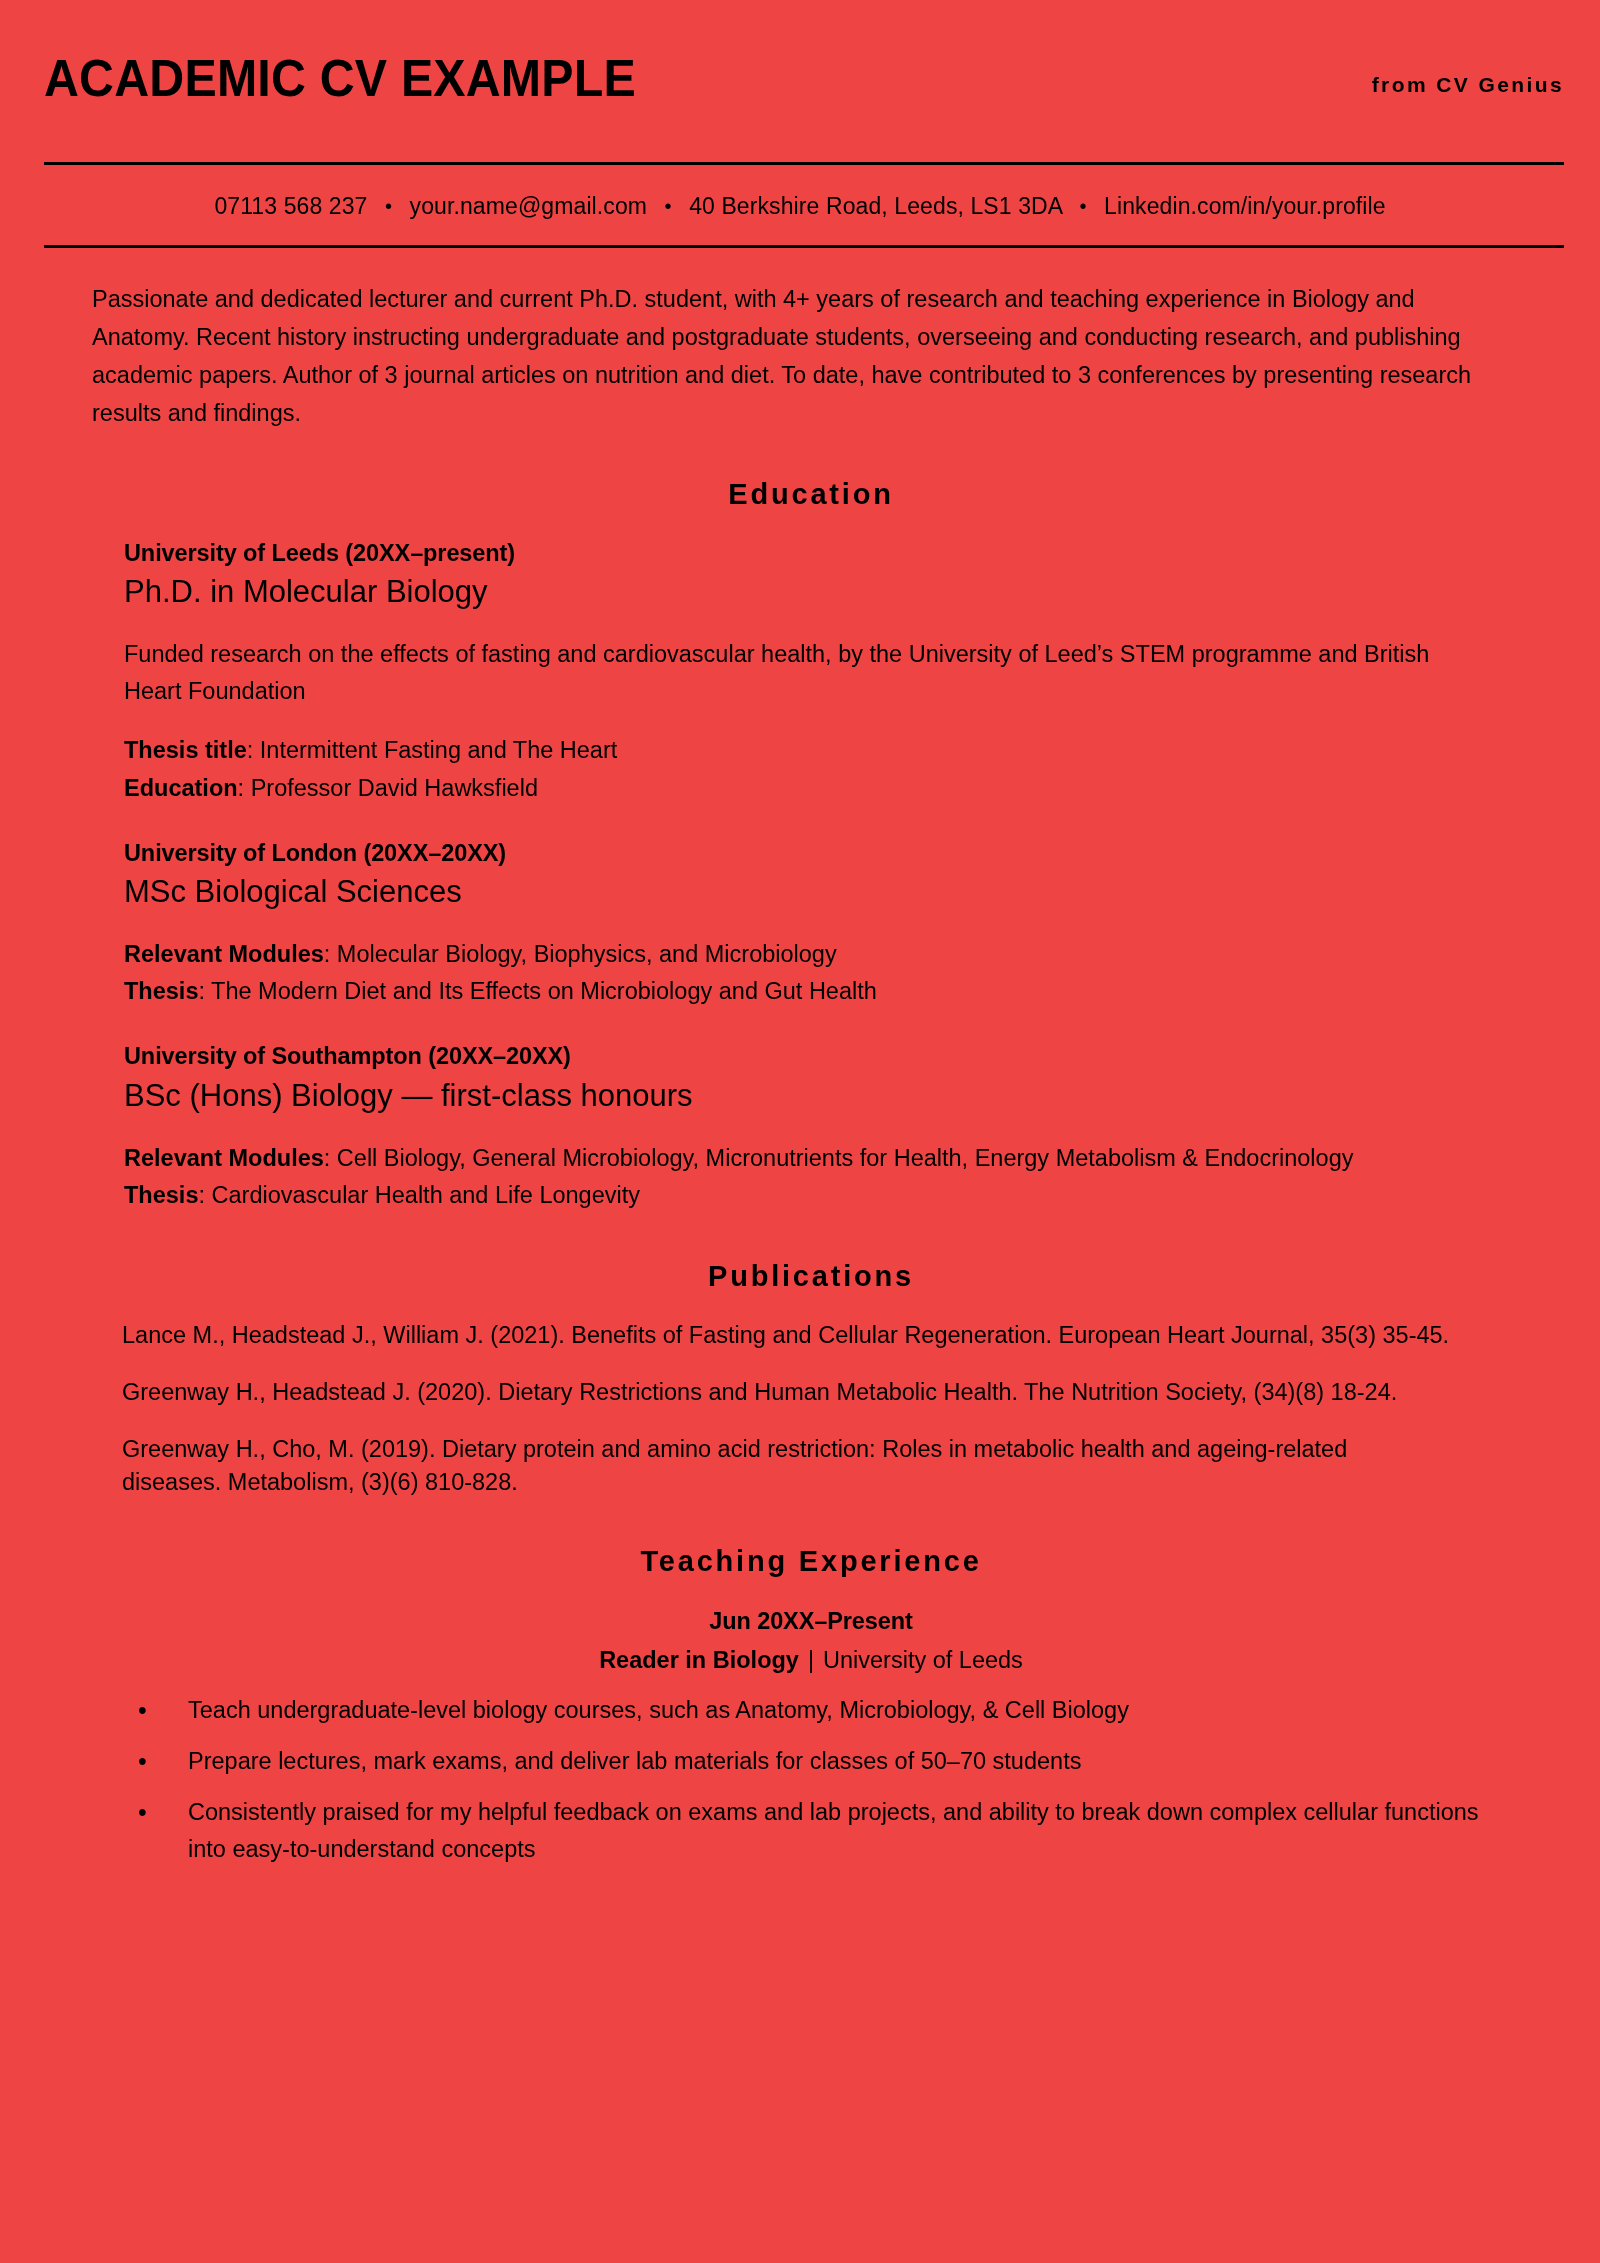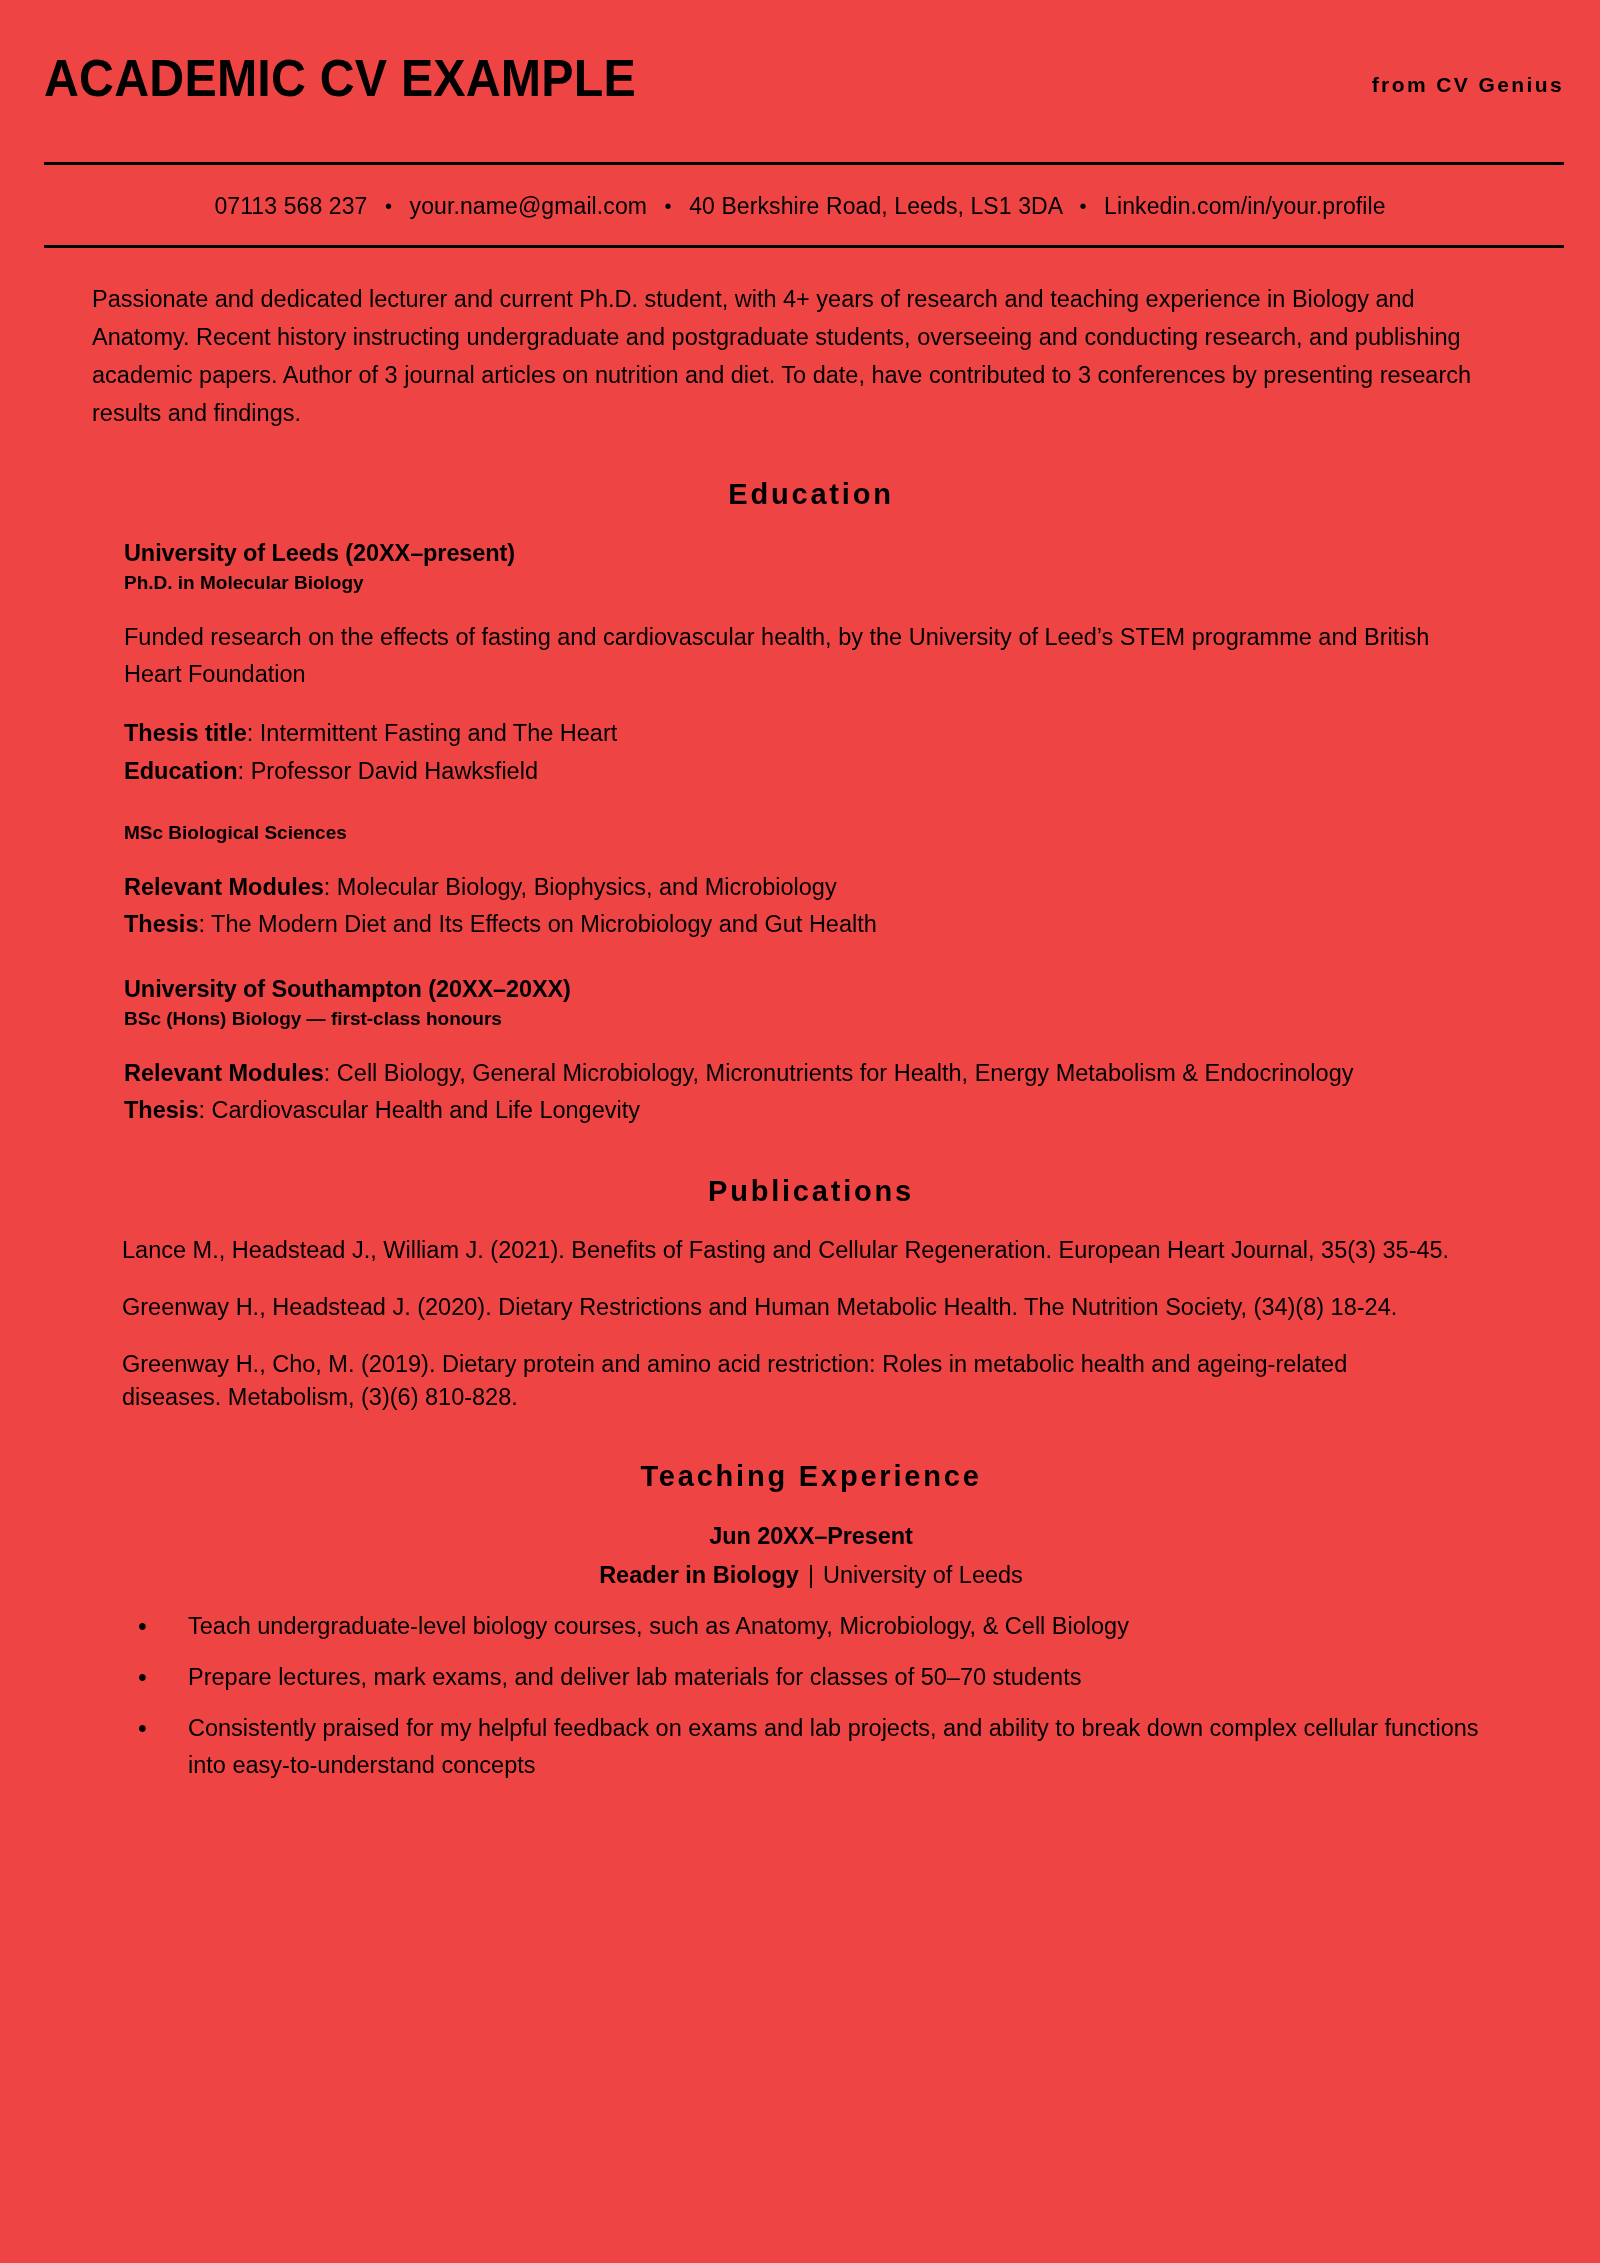"Ph.D. in Molecular Biology" .entry-sub { font-size: 19px -> 31px; font-weight: 700 -> 400 }
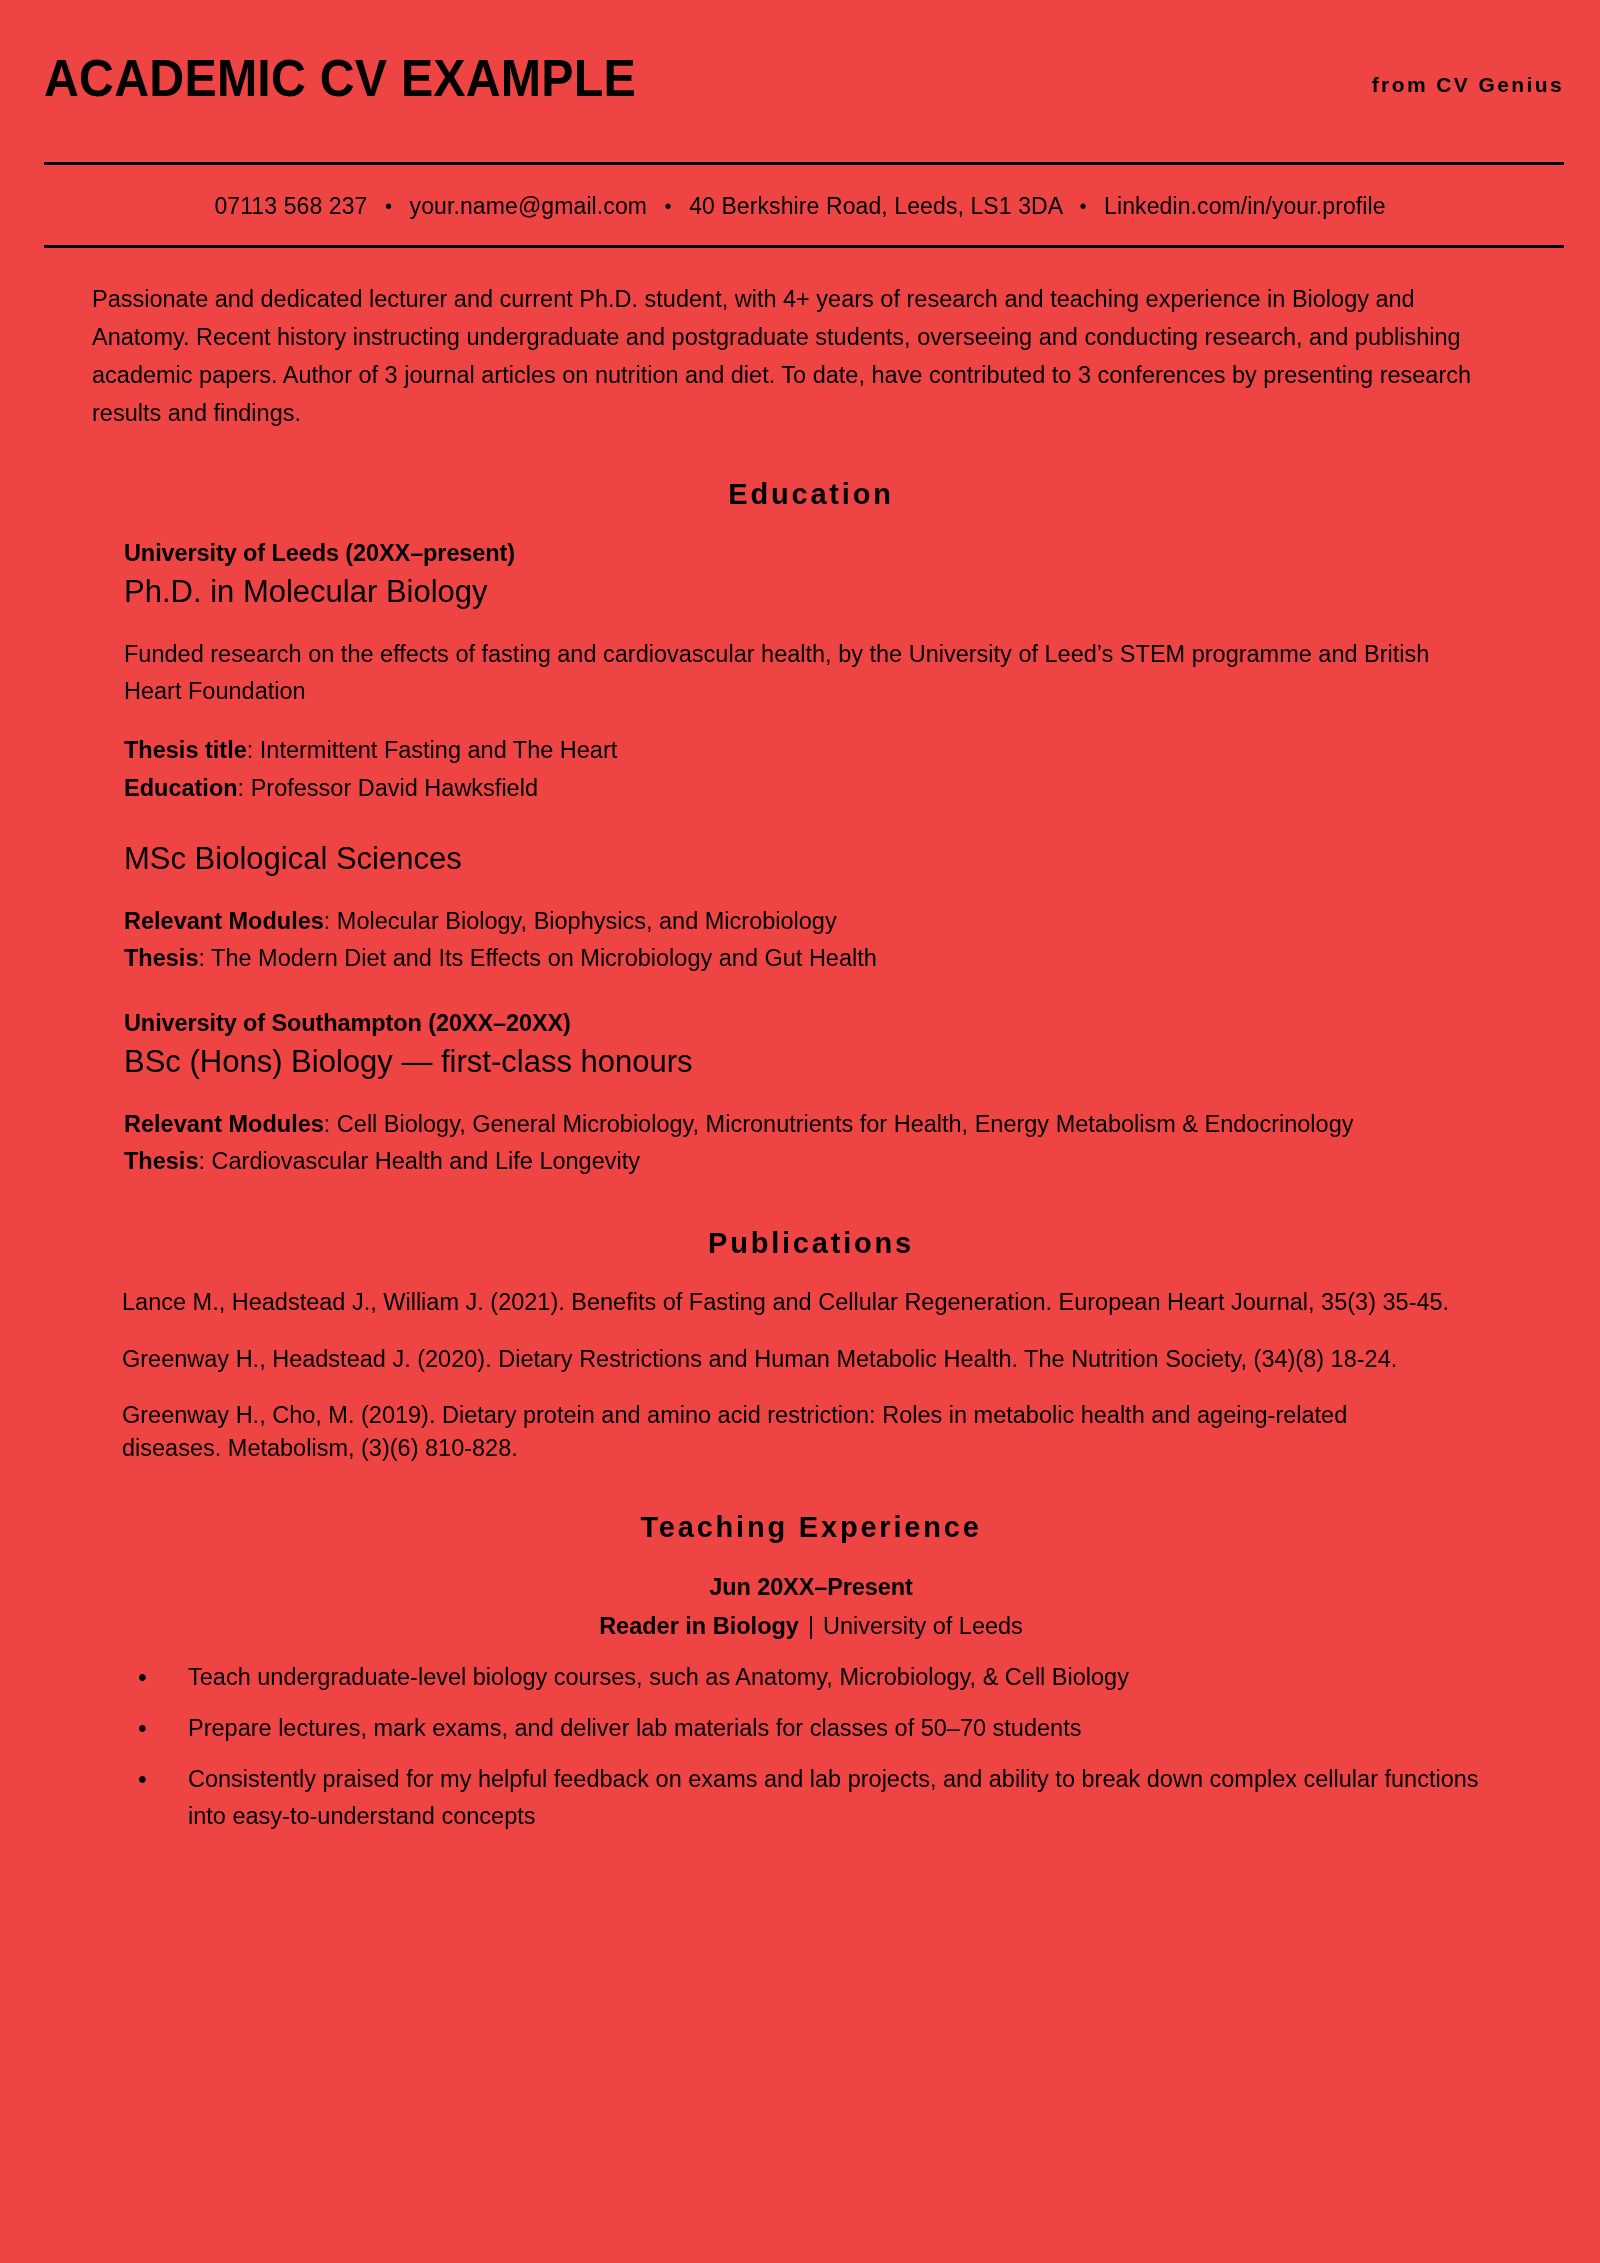"University of London (20XX–20XX)" div.entry-title { html: none -> <div>University of London (20XX–20XX)</div> }
